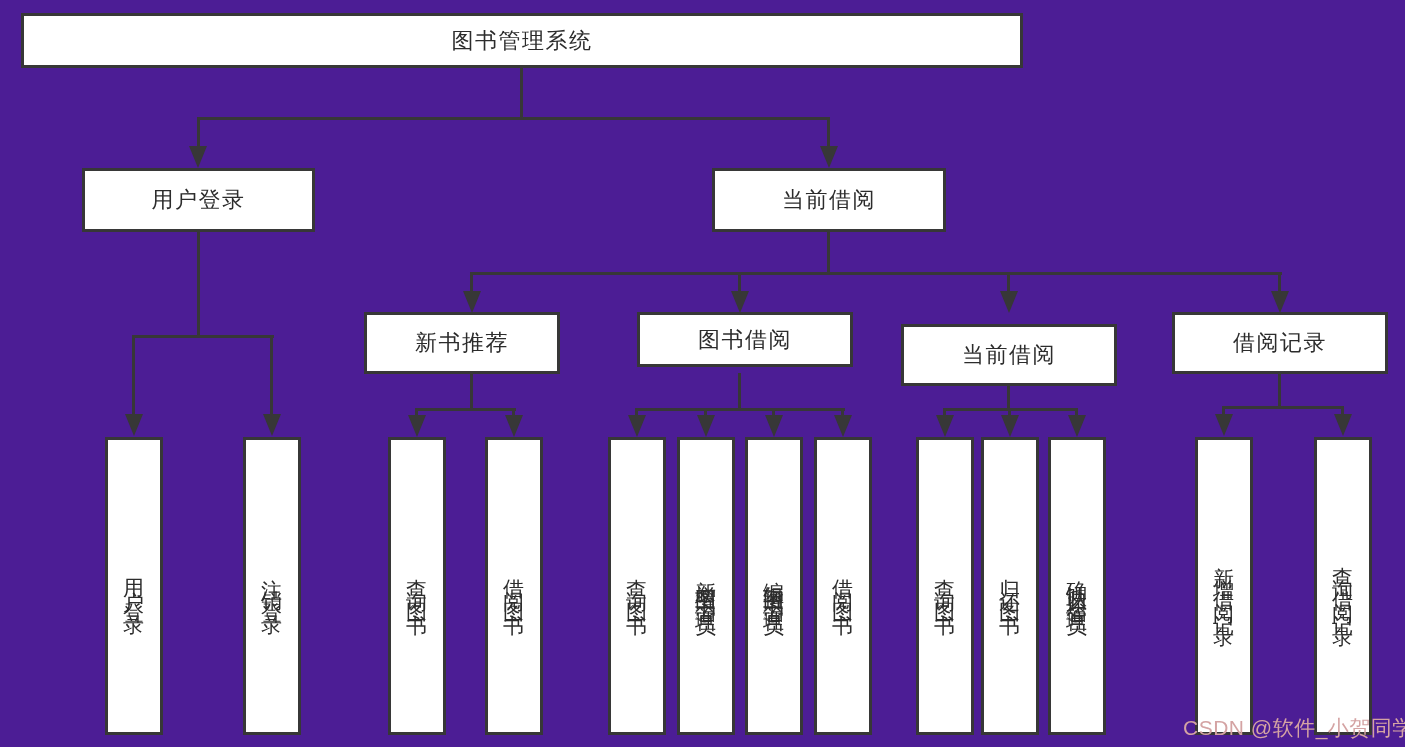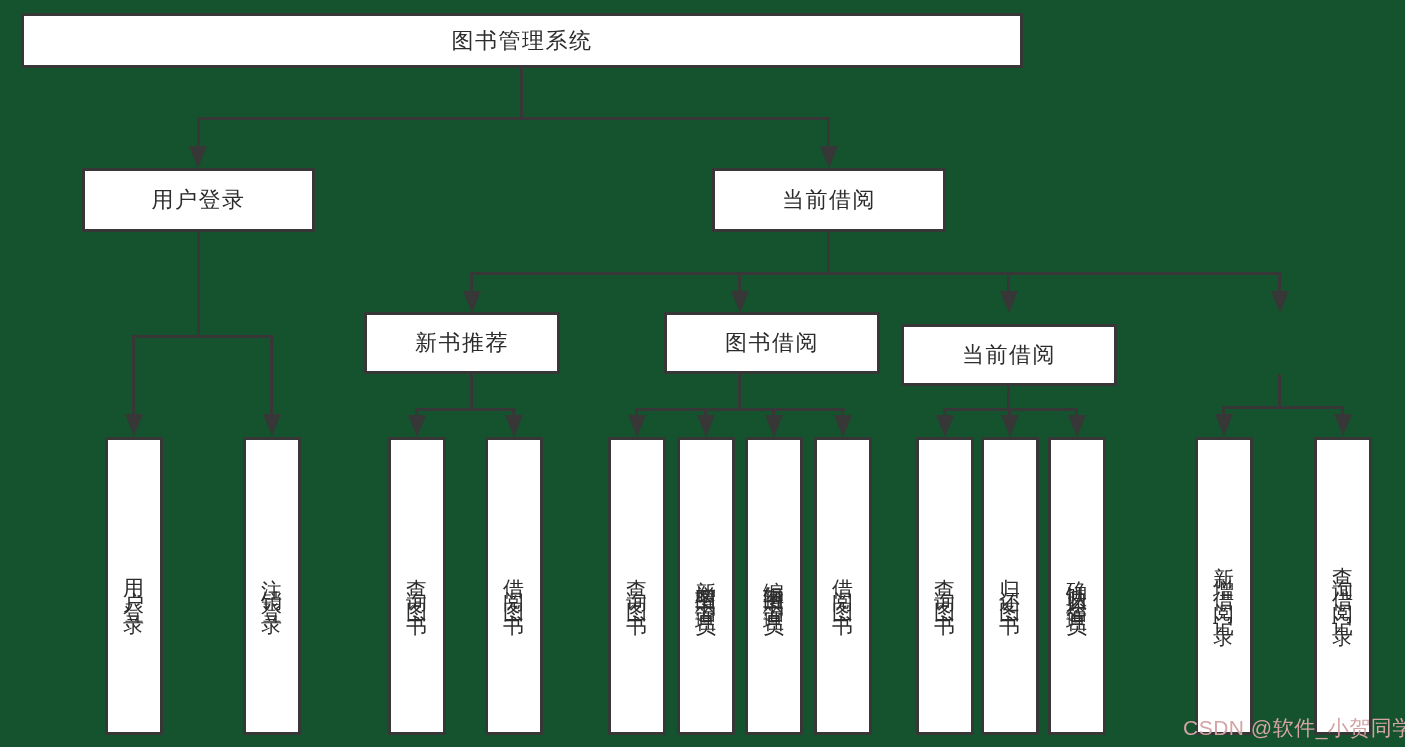"图书管理系统" #canvas { background: #14532d -> #4c1d95 }
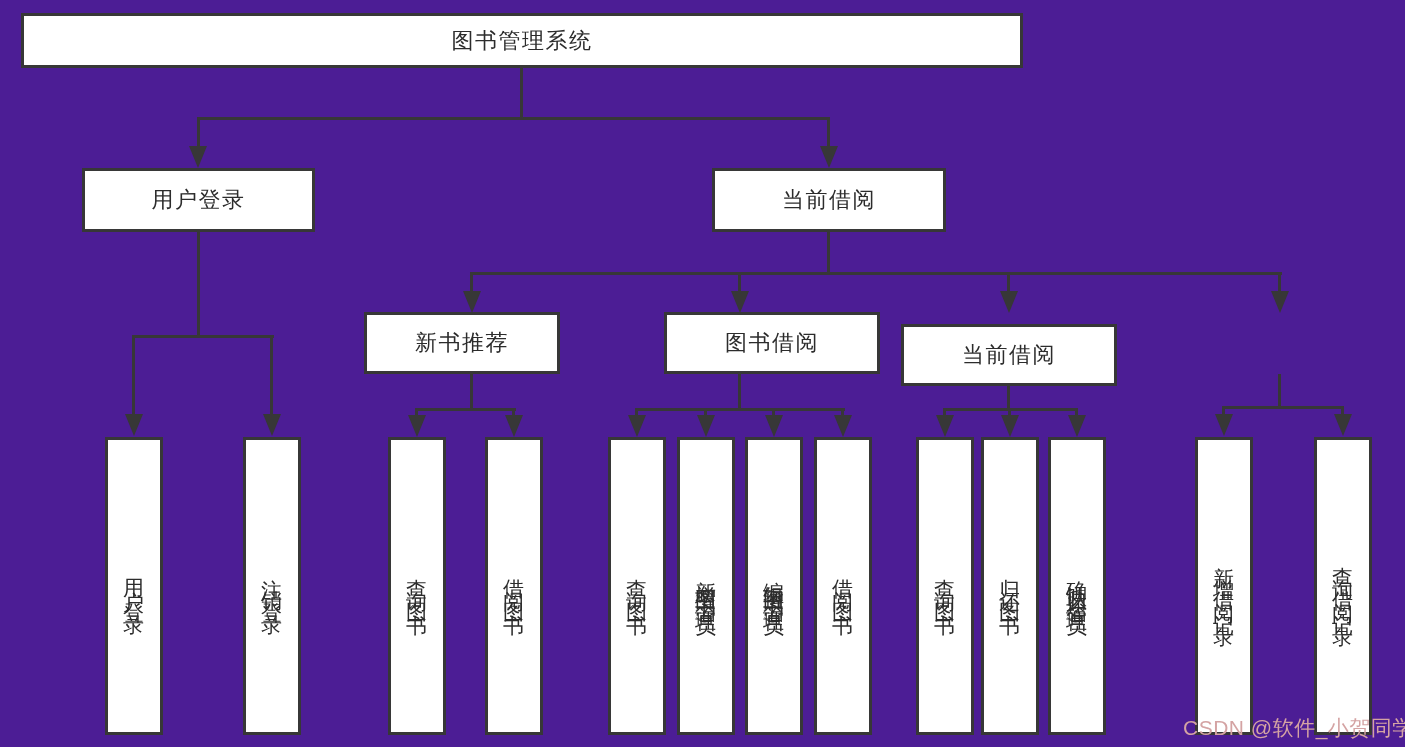"图书借阅" div.box { height: 62px -> 55px; left: 664px -> 637px }
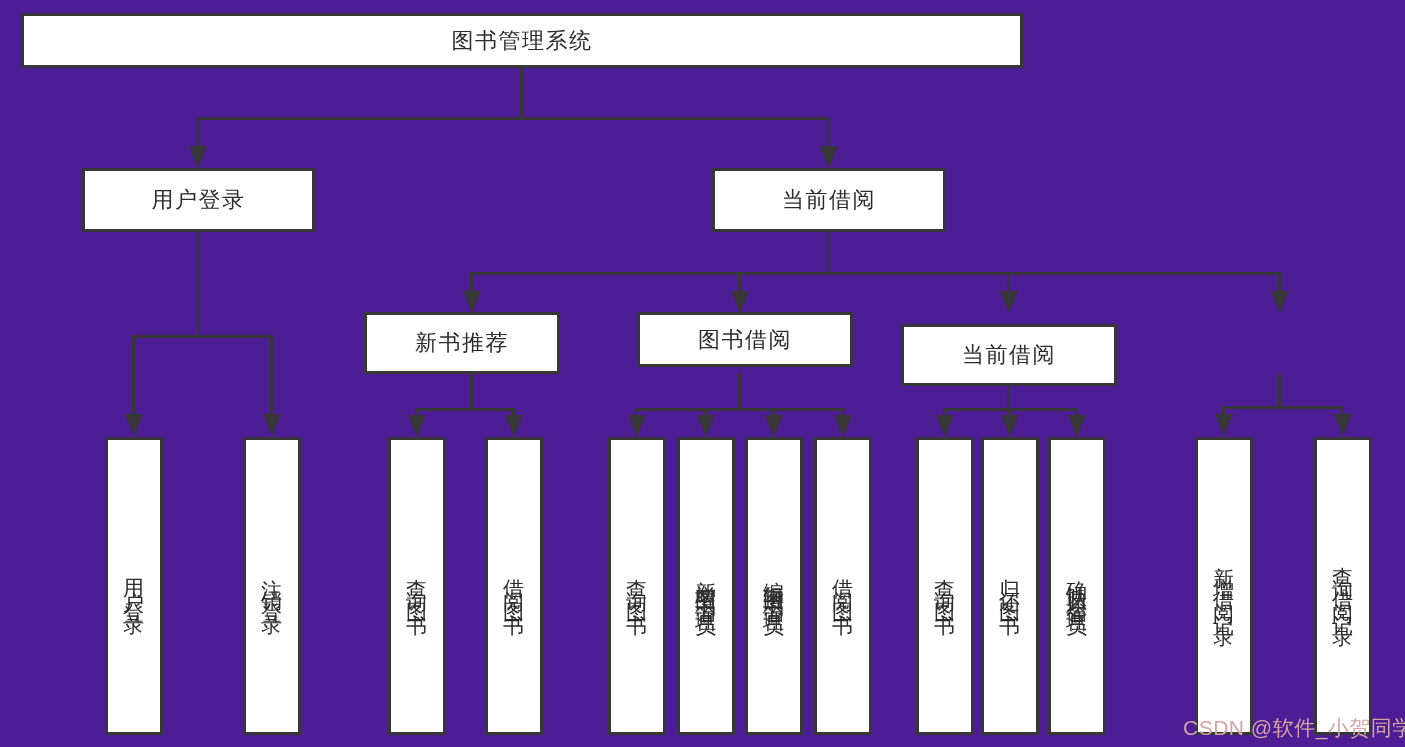"借阅记录" div.box { html: none -> <div> <span>借阅记录</span> </div> }
